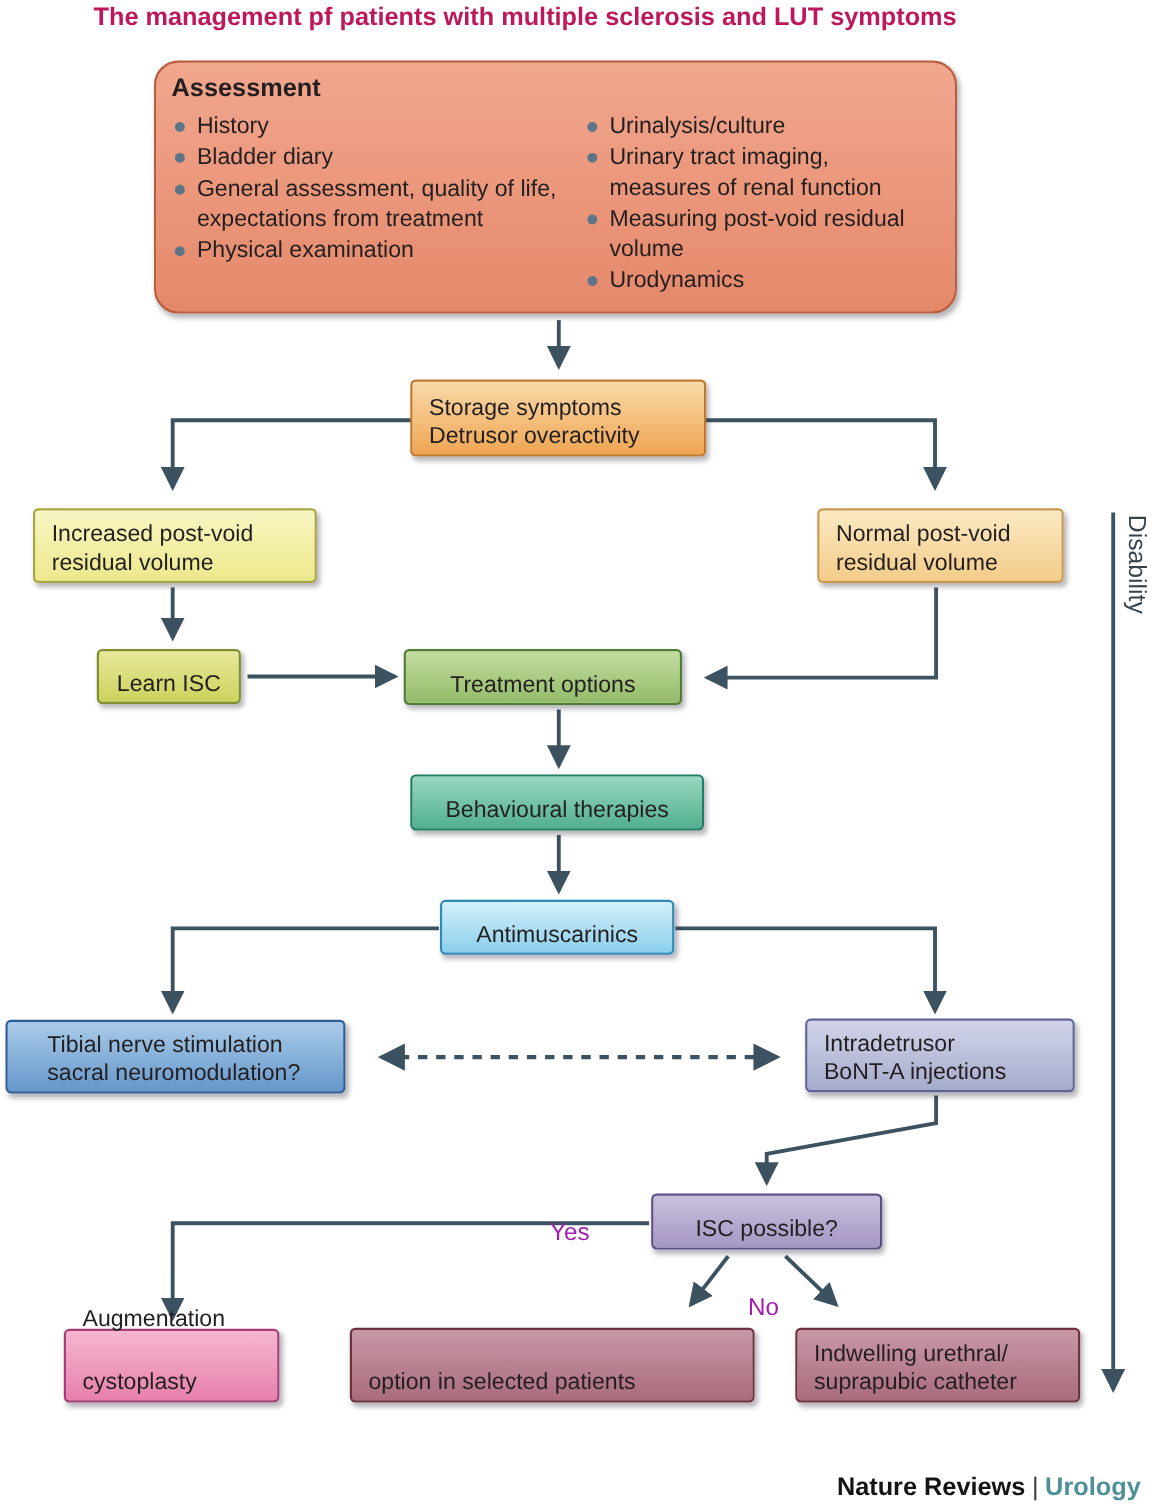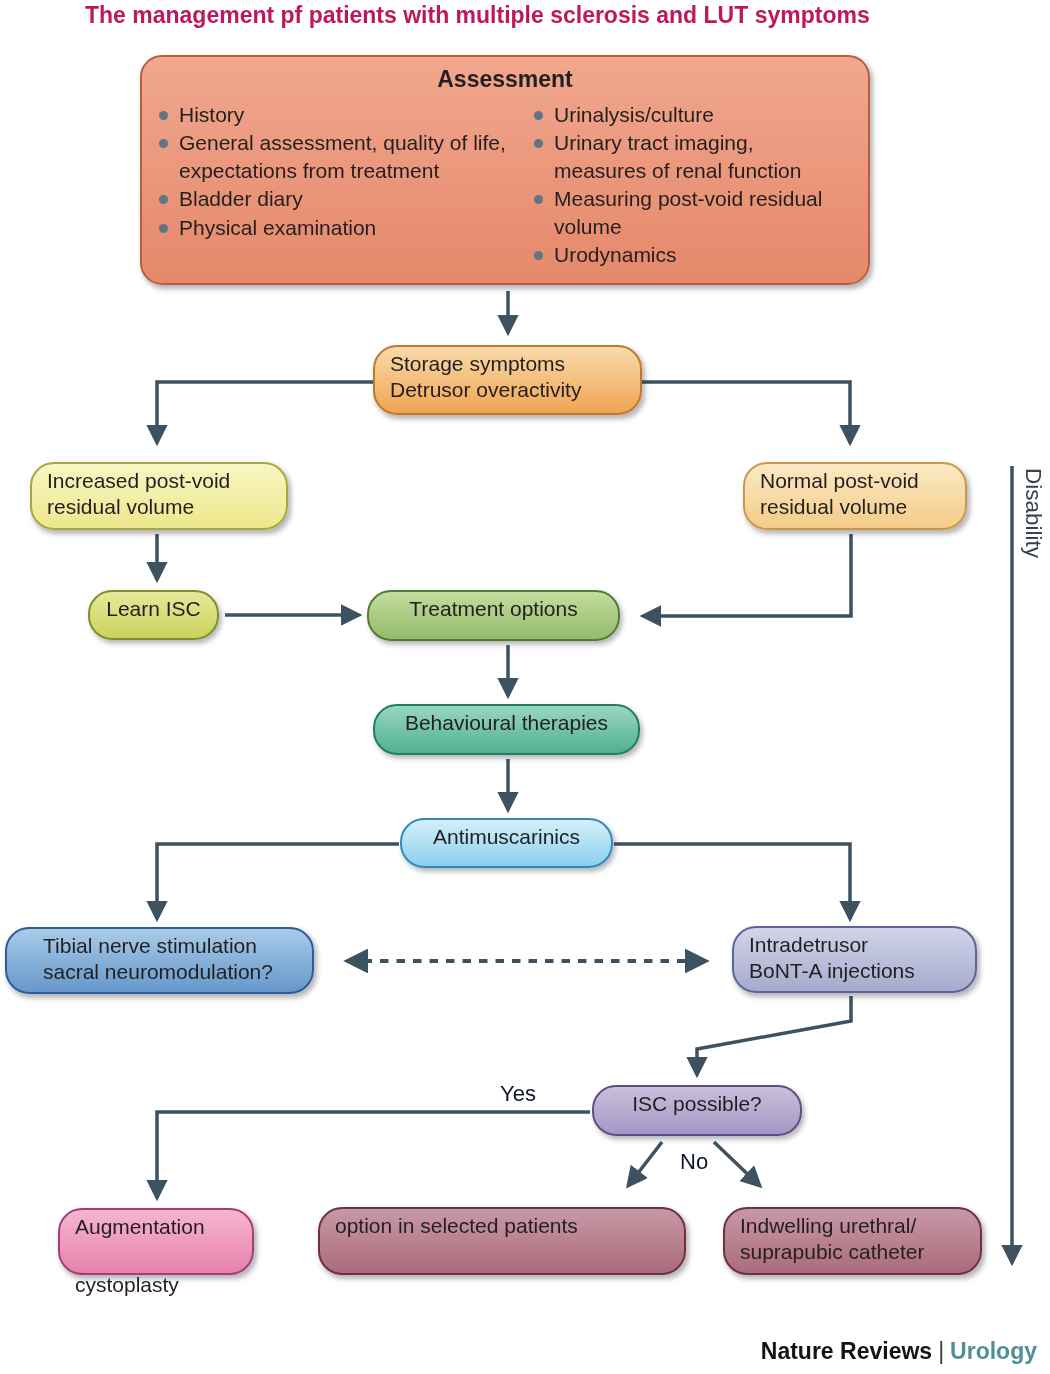"Assessment" #assessment-heading { text-align: center -> left }
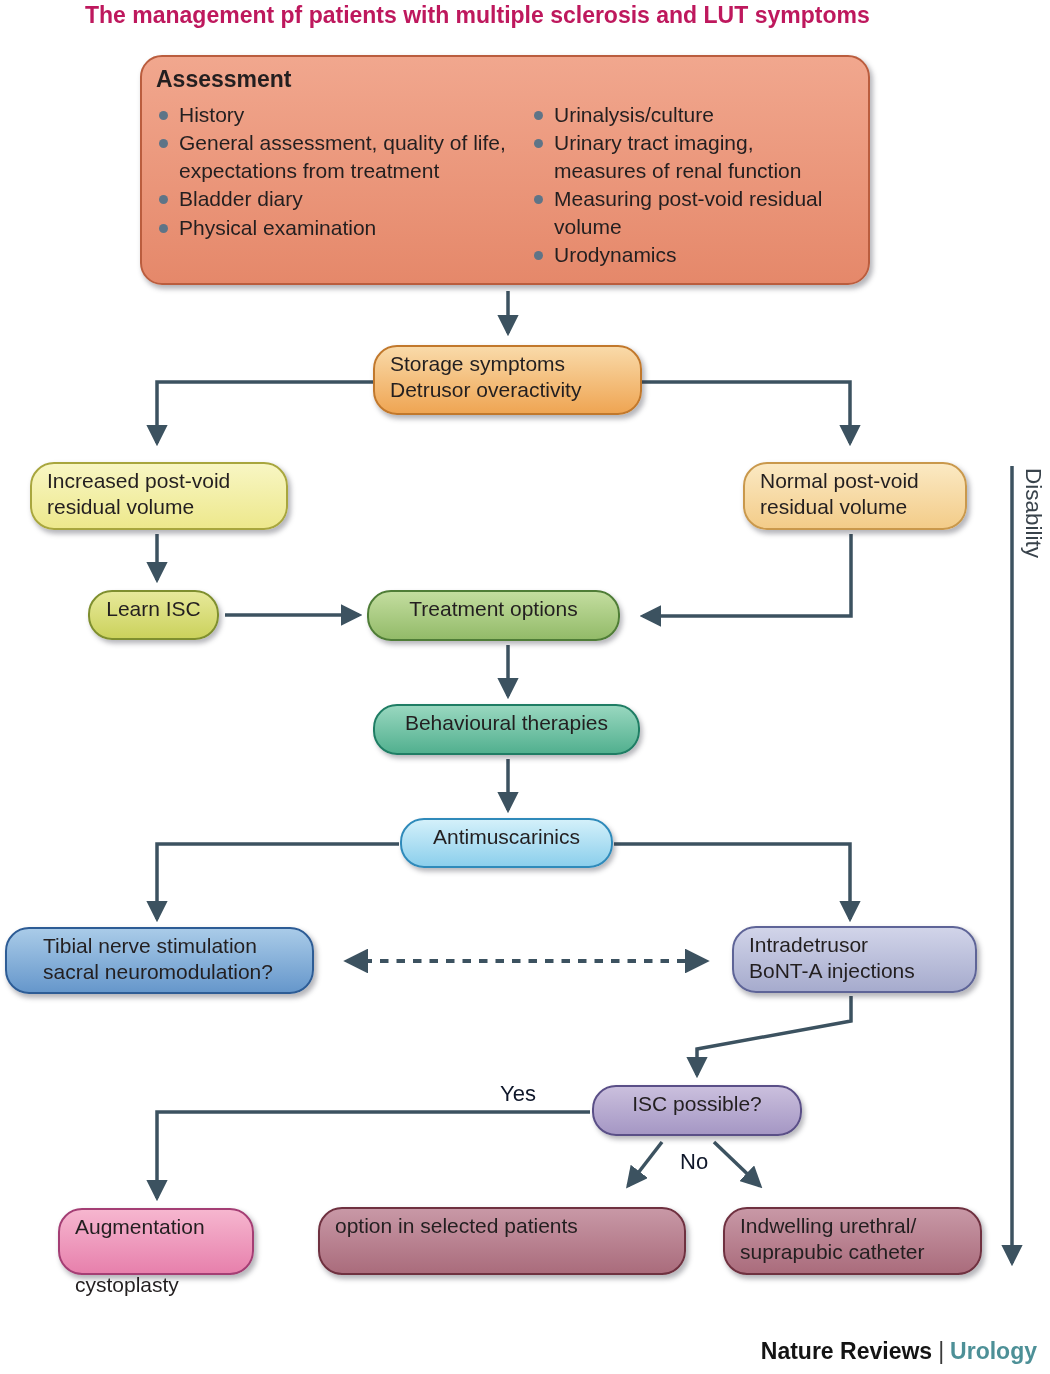"General assessment, quality of life," li { order: before "Bladder diary" -> after "Bladder diary" }
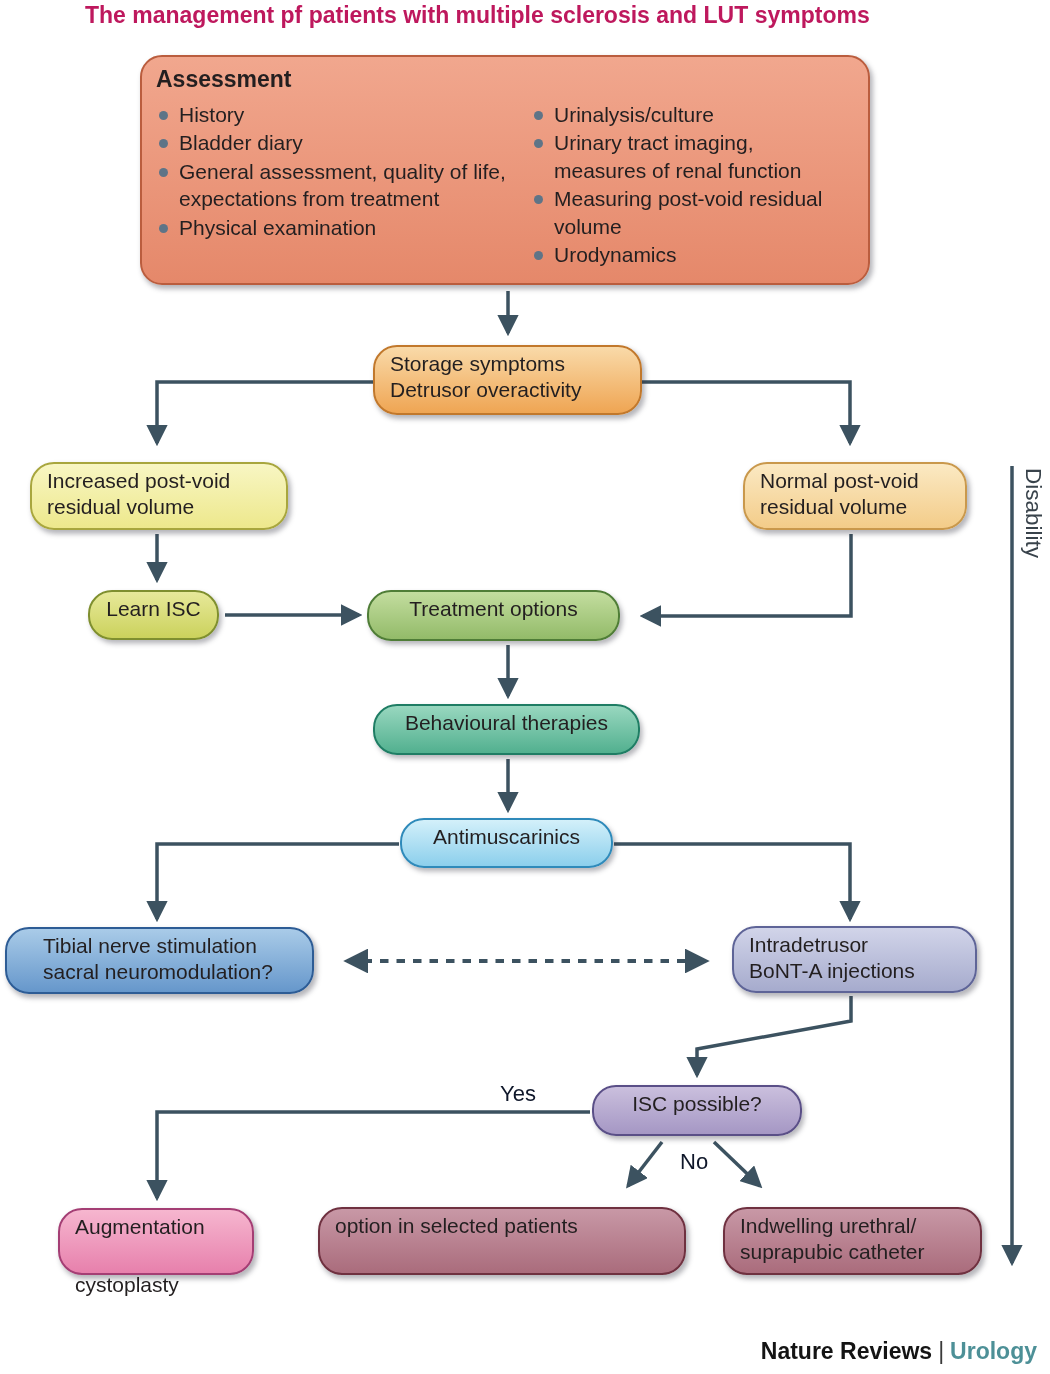"Storage symptoms" .node { border-radius: 24px -> 5px; justify-content: flex-start -> flex-end }
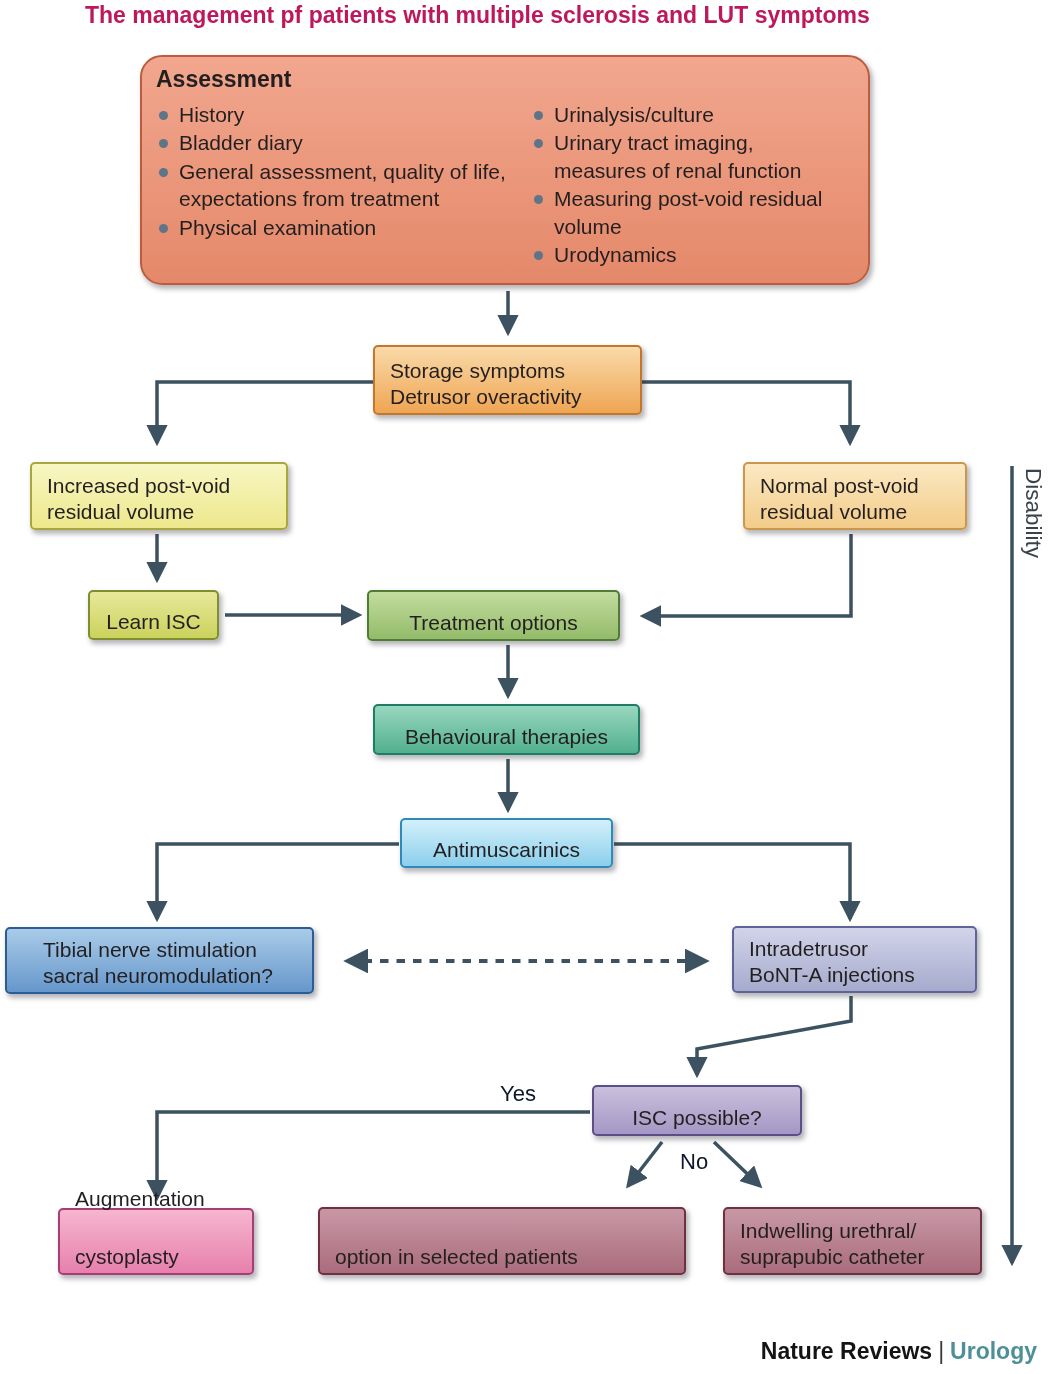"Yes" .float-label { color: #0f172a -> #a21caf; margin-top: none -> 26px }
